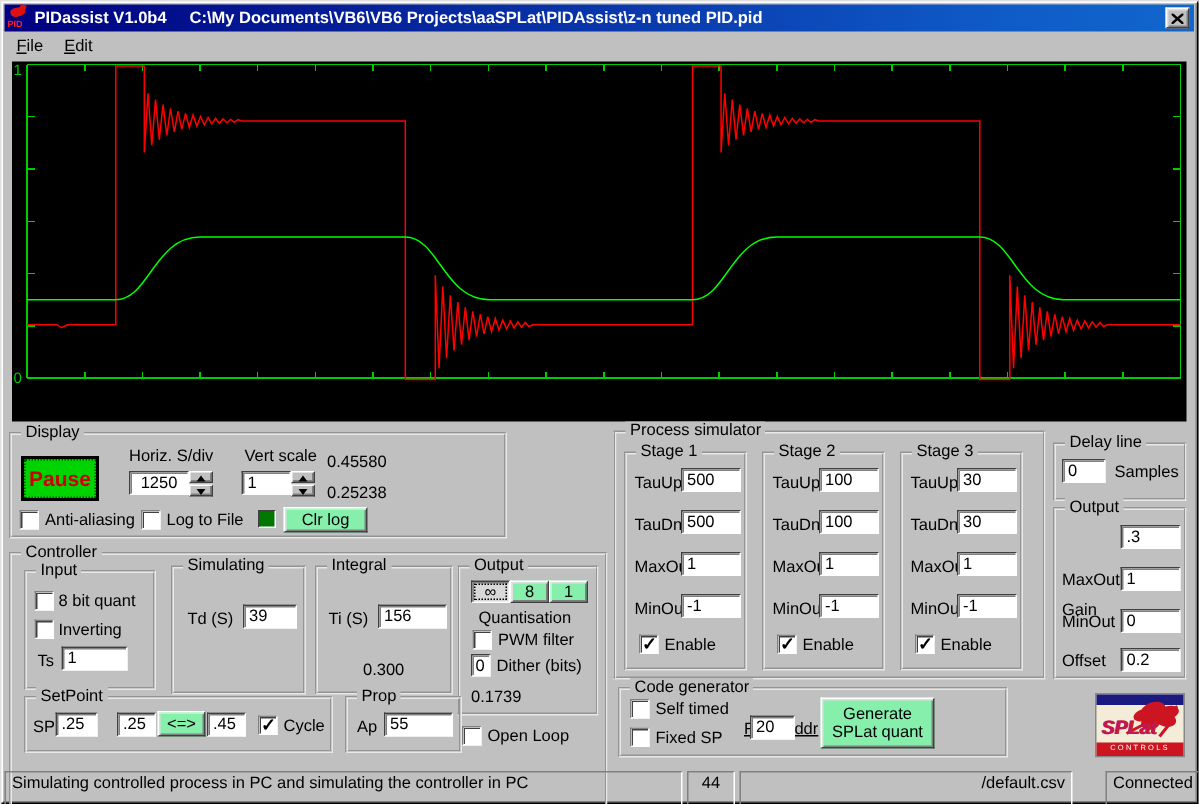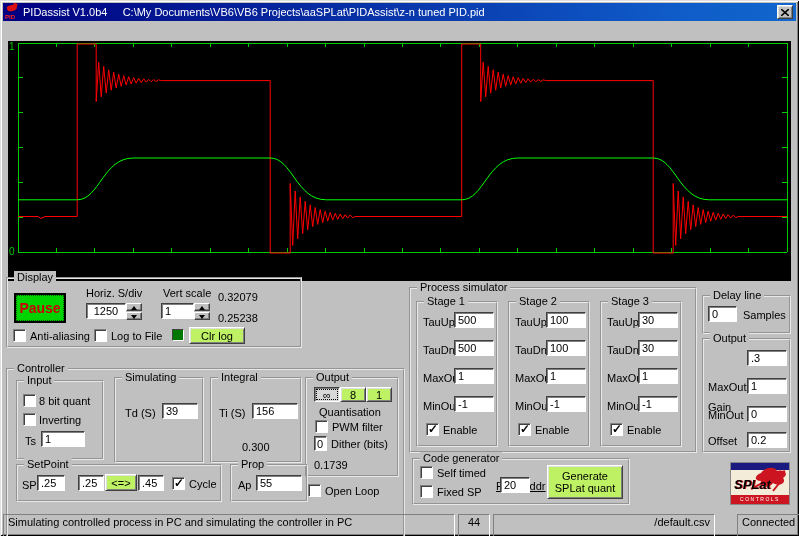"PIDassist V1.0b4 C:\My Documents\VB6\VB6" #titlebar .title { font-weight: normal -> bold }
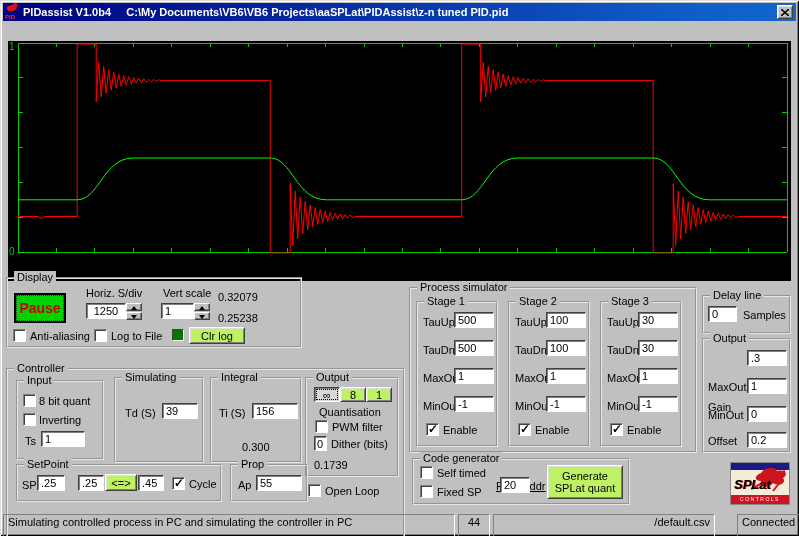"File" div { html: none -> <div> <span>File</span> <span>Edit</span> </div> }
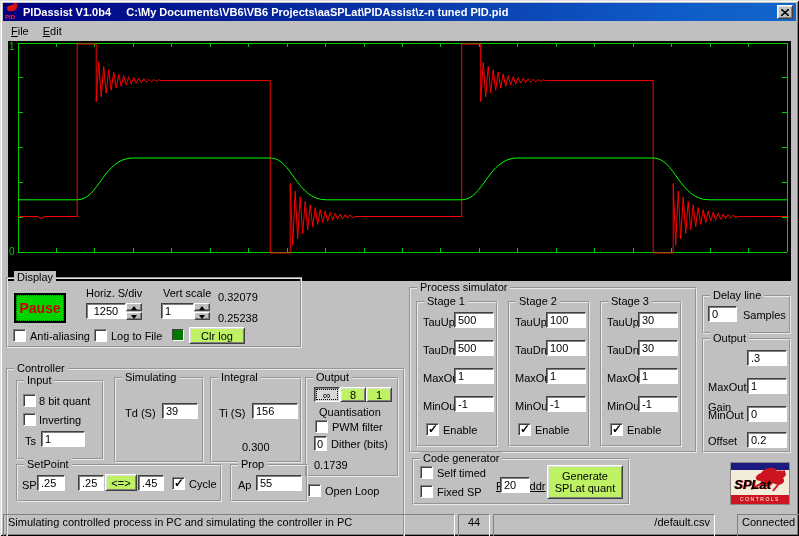"Display" div.grp { top: 277px -> 288px; width: 296px -> 332px }
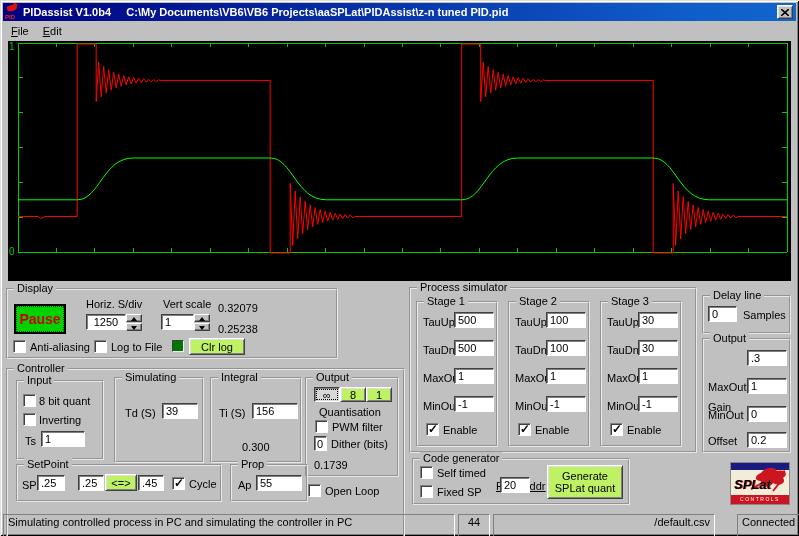"0.32079" span.lbl { text: 0.32079 -> 0.45580 }
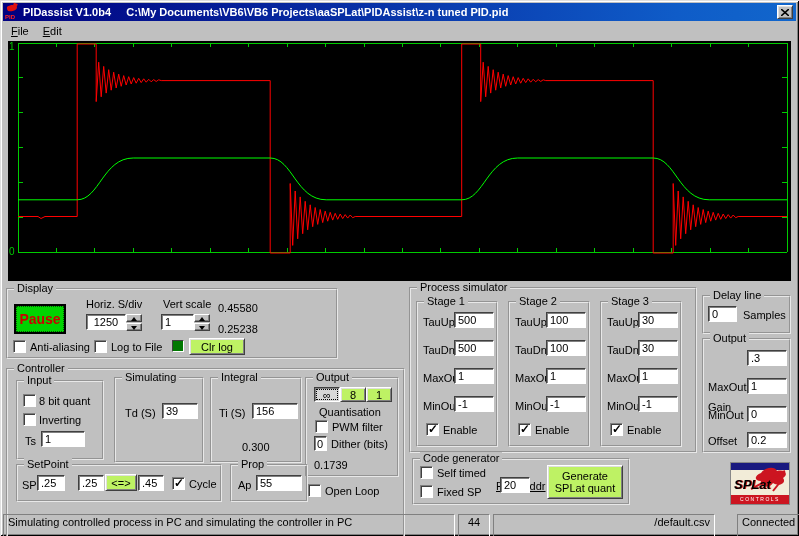"Clr log" .btn { background: #bef264 -> #86efac }
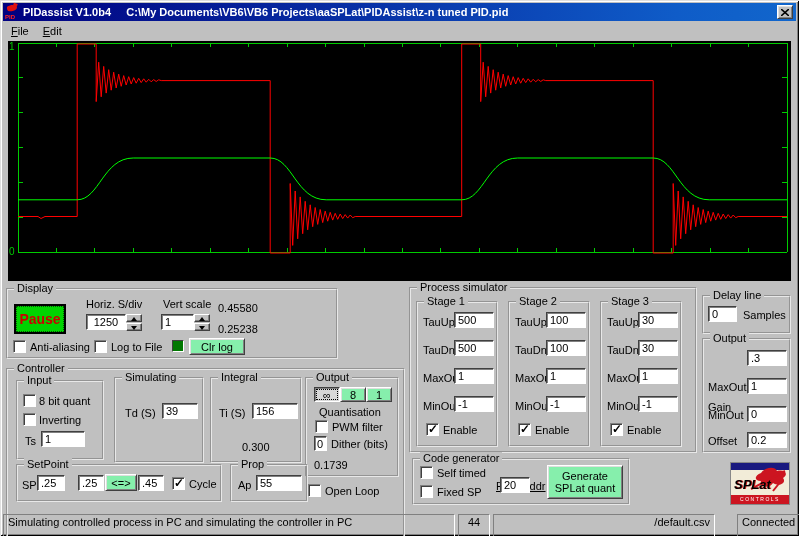"Code generator" div.grp { width: 218px -> 260px }
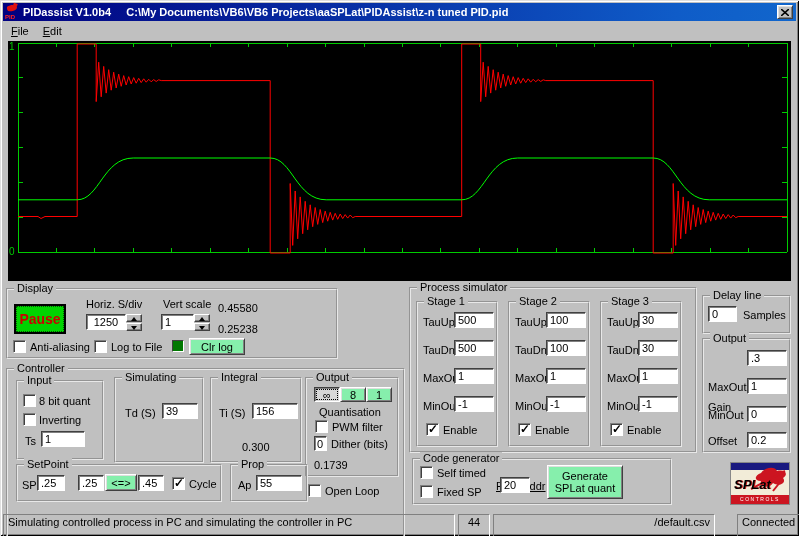"SPLat" #logo .splat-text { color: #000000 -> #be185d }
